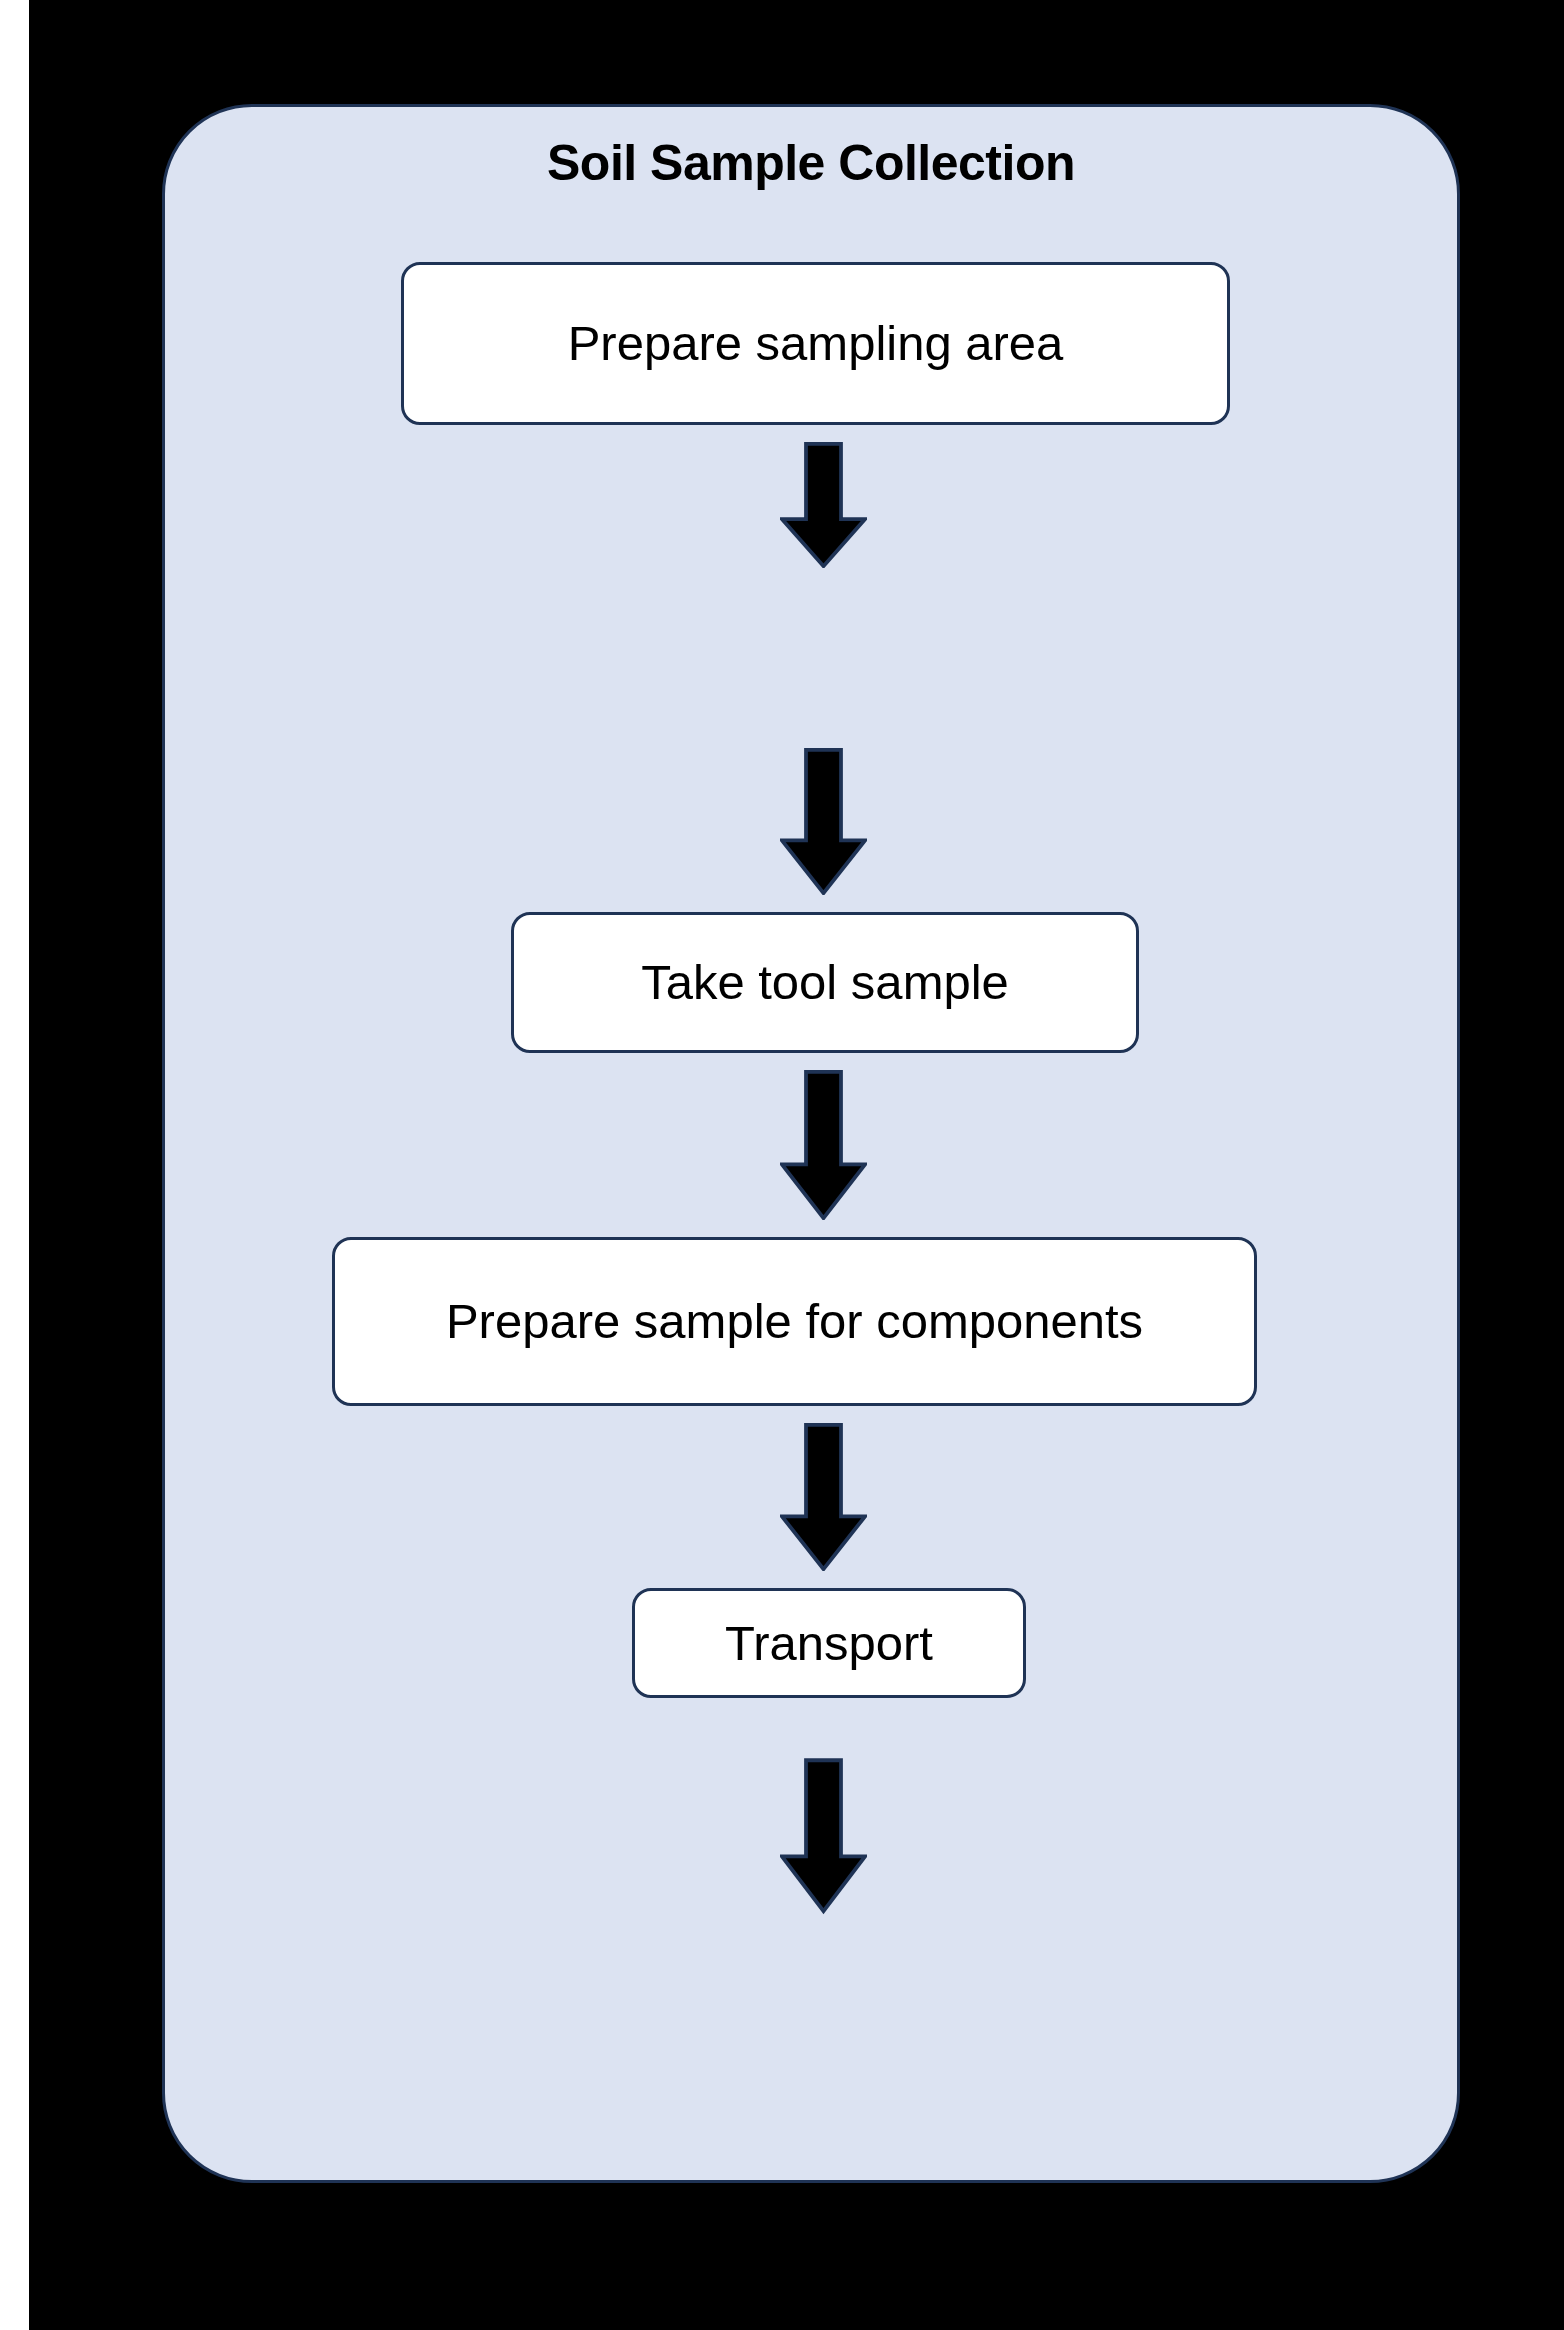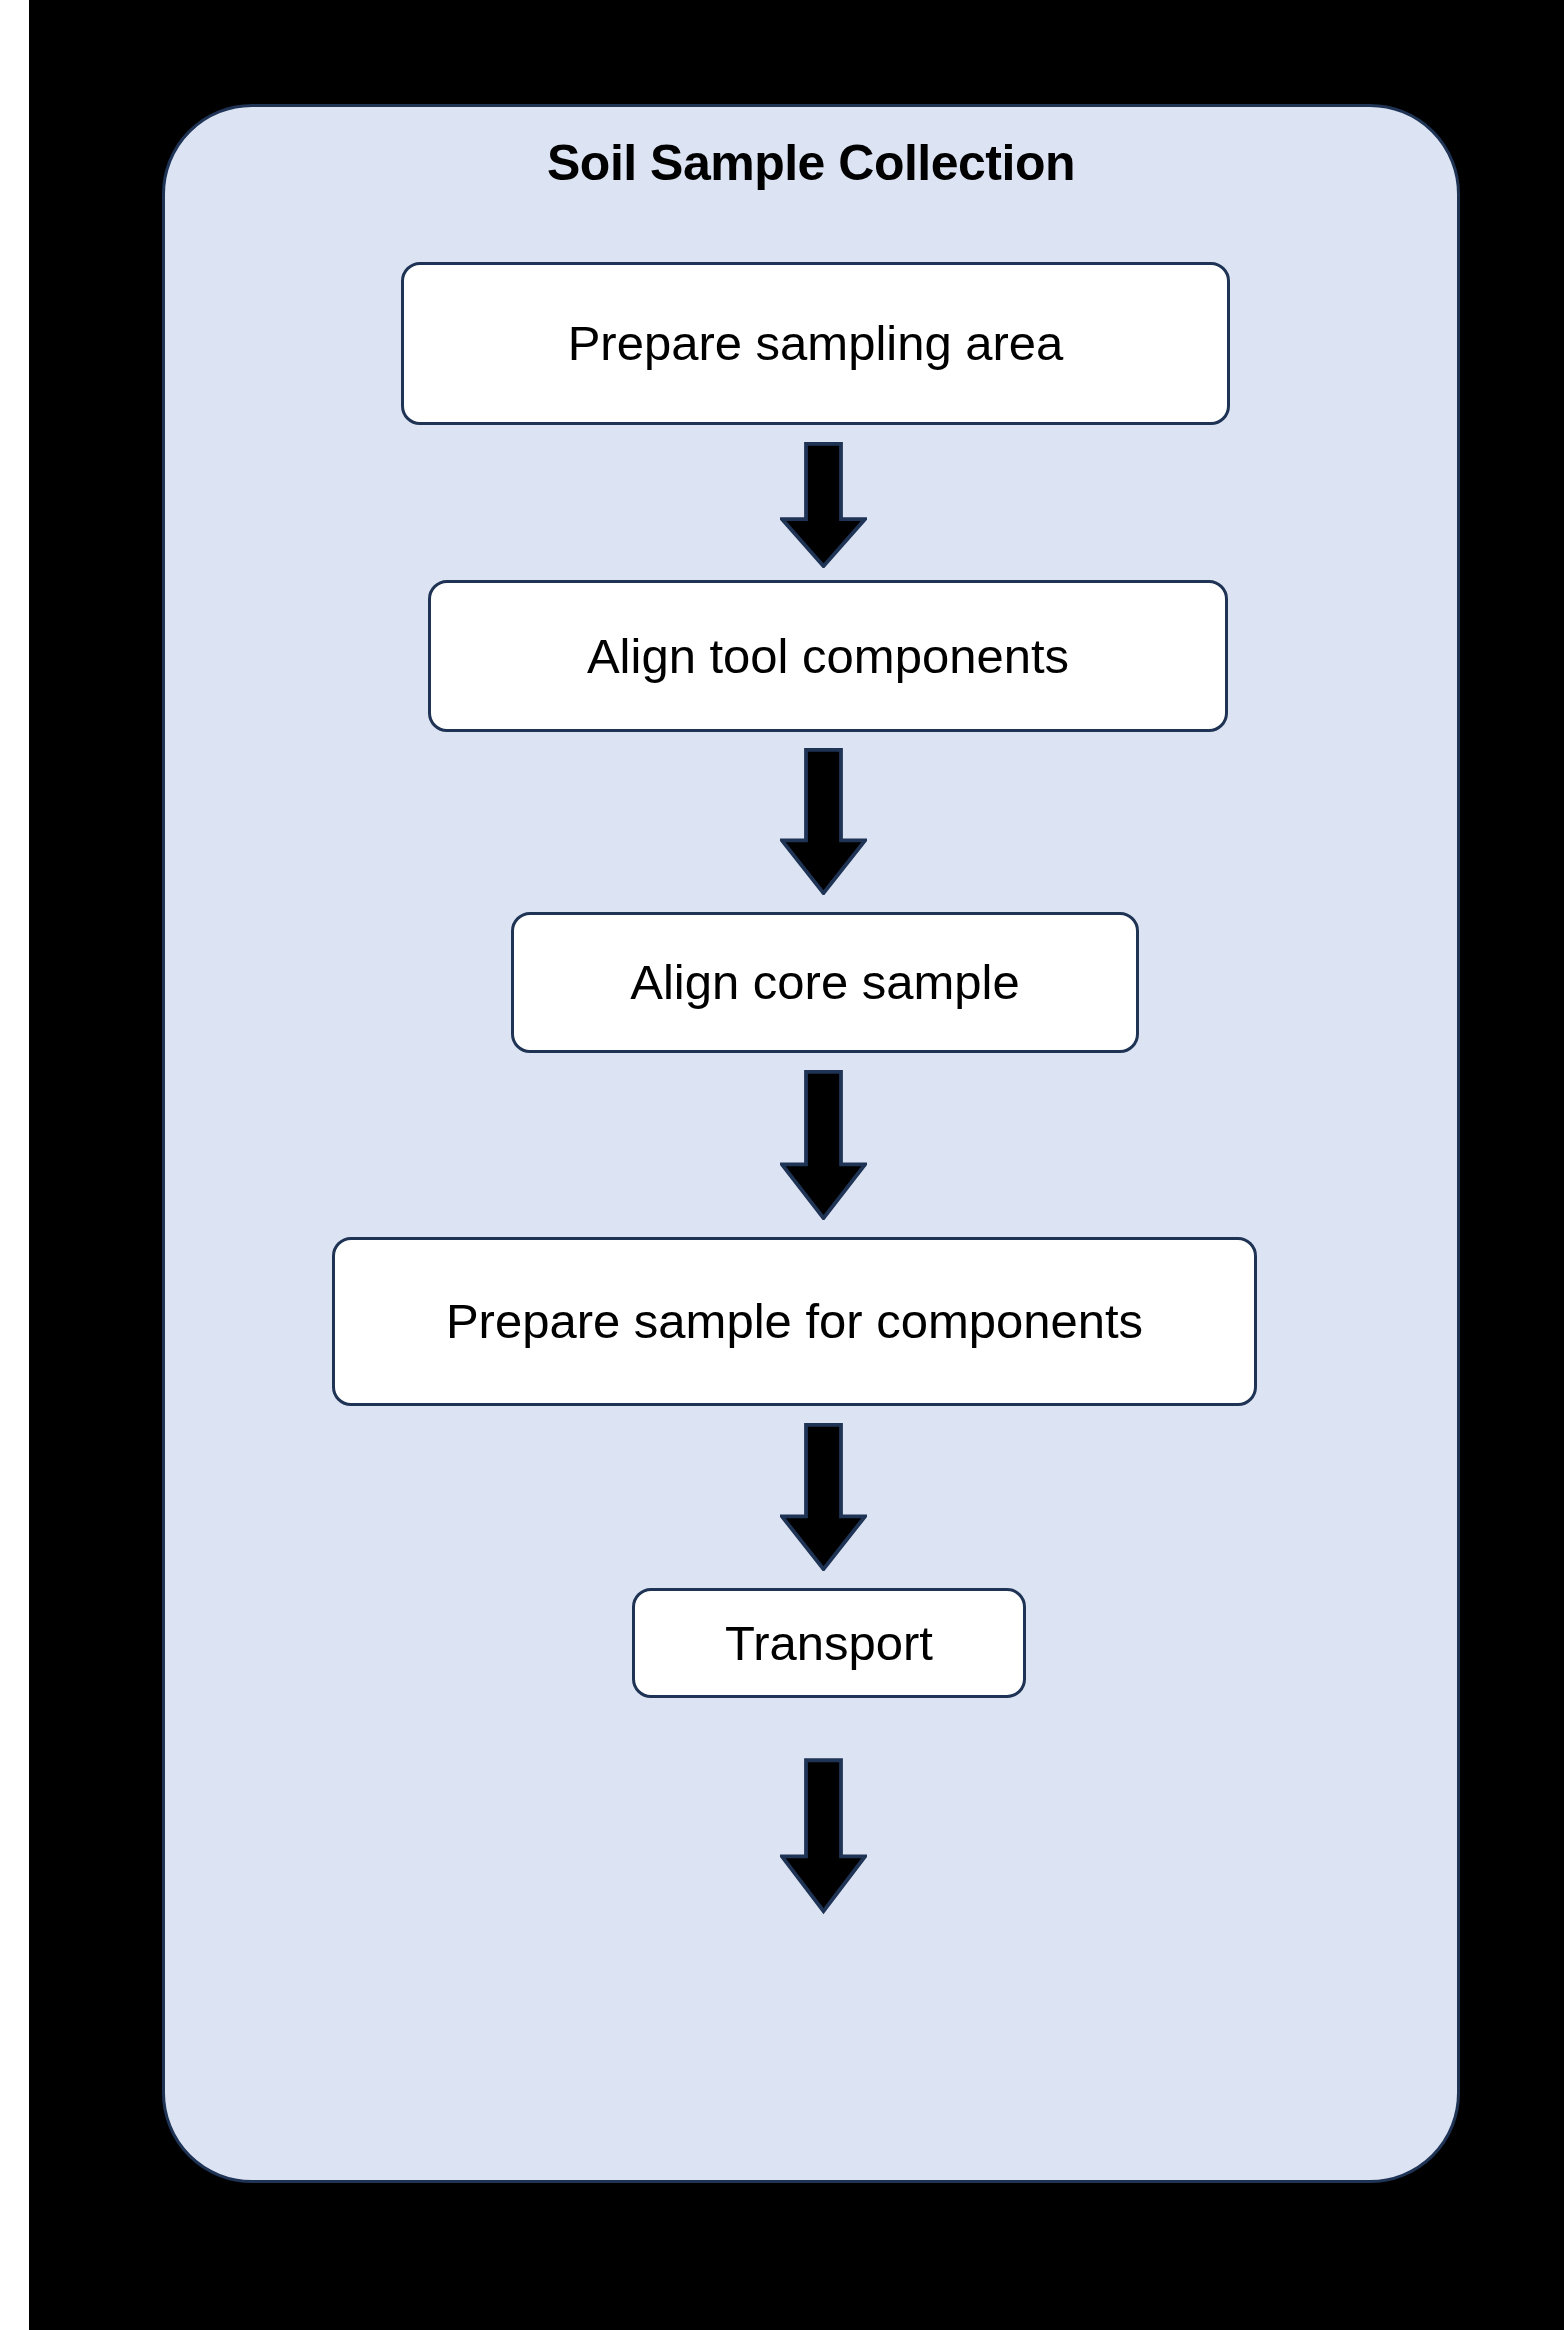"Align tool components" div.flow-node { html: <div> <span>Align tool components</span> </div> -> none }
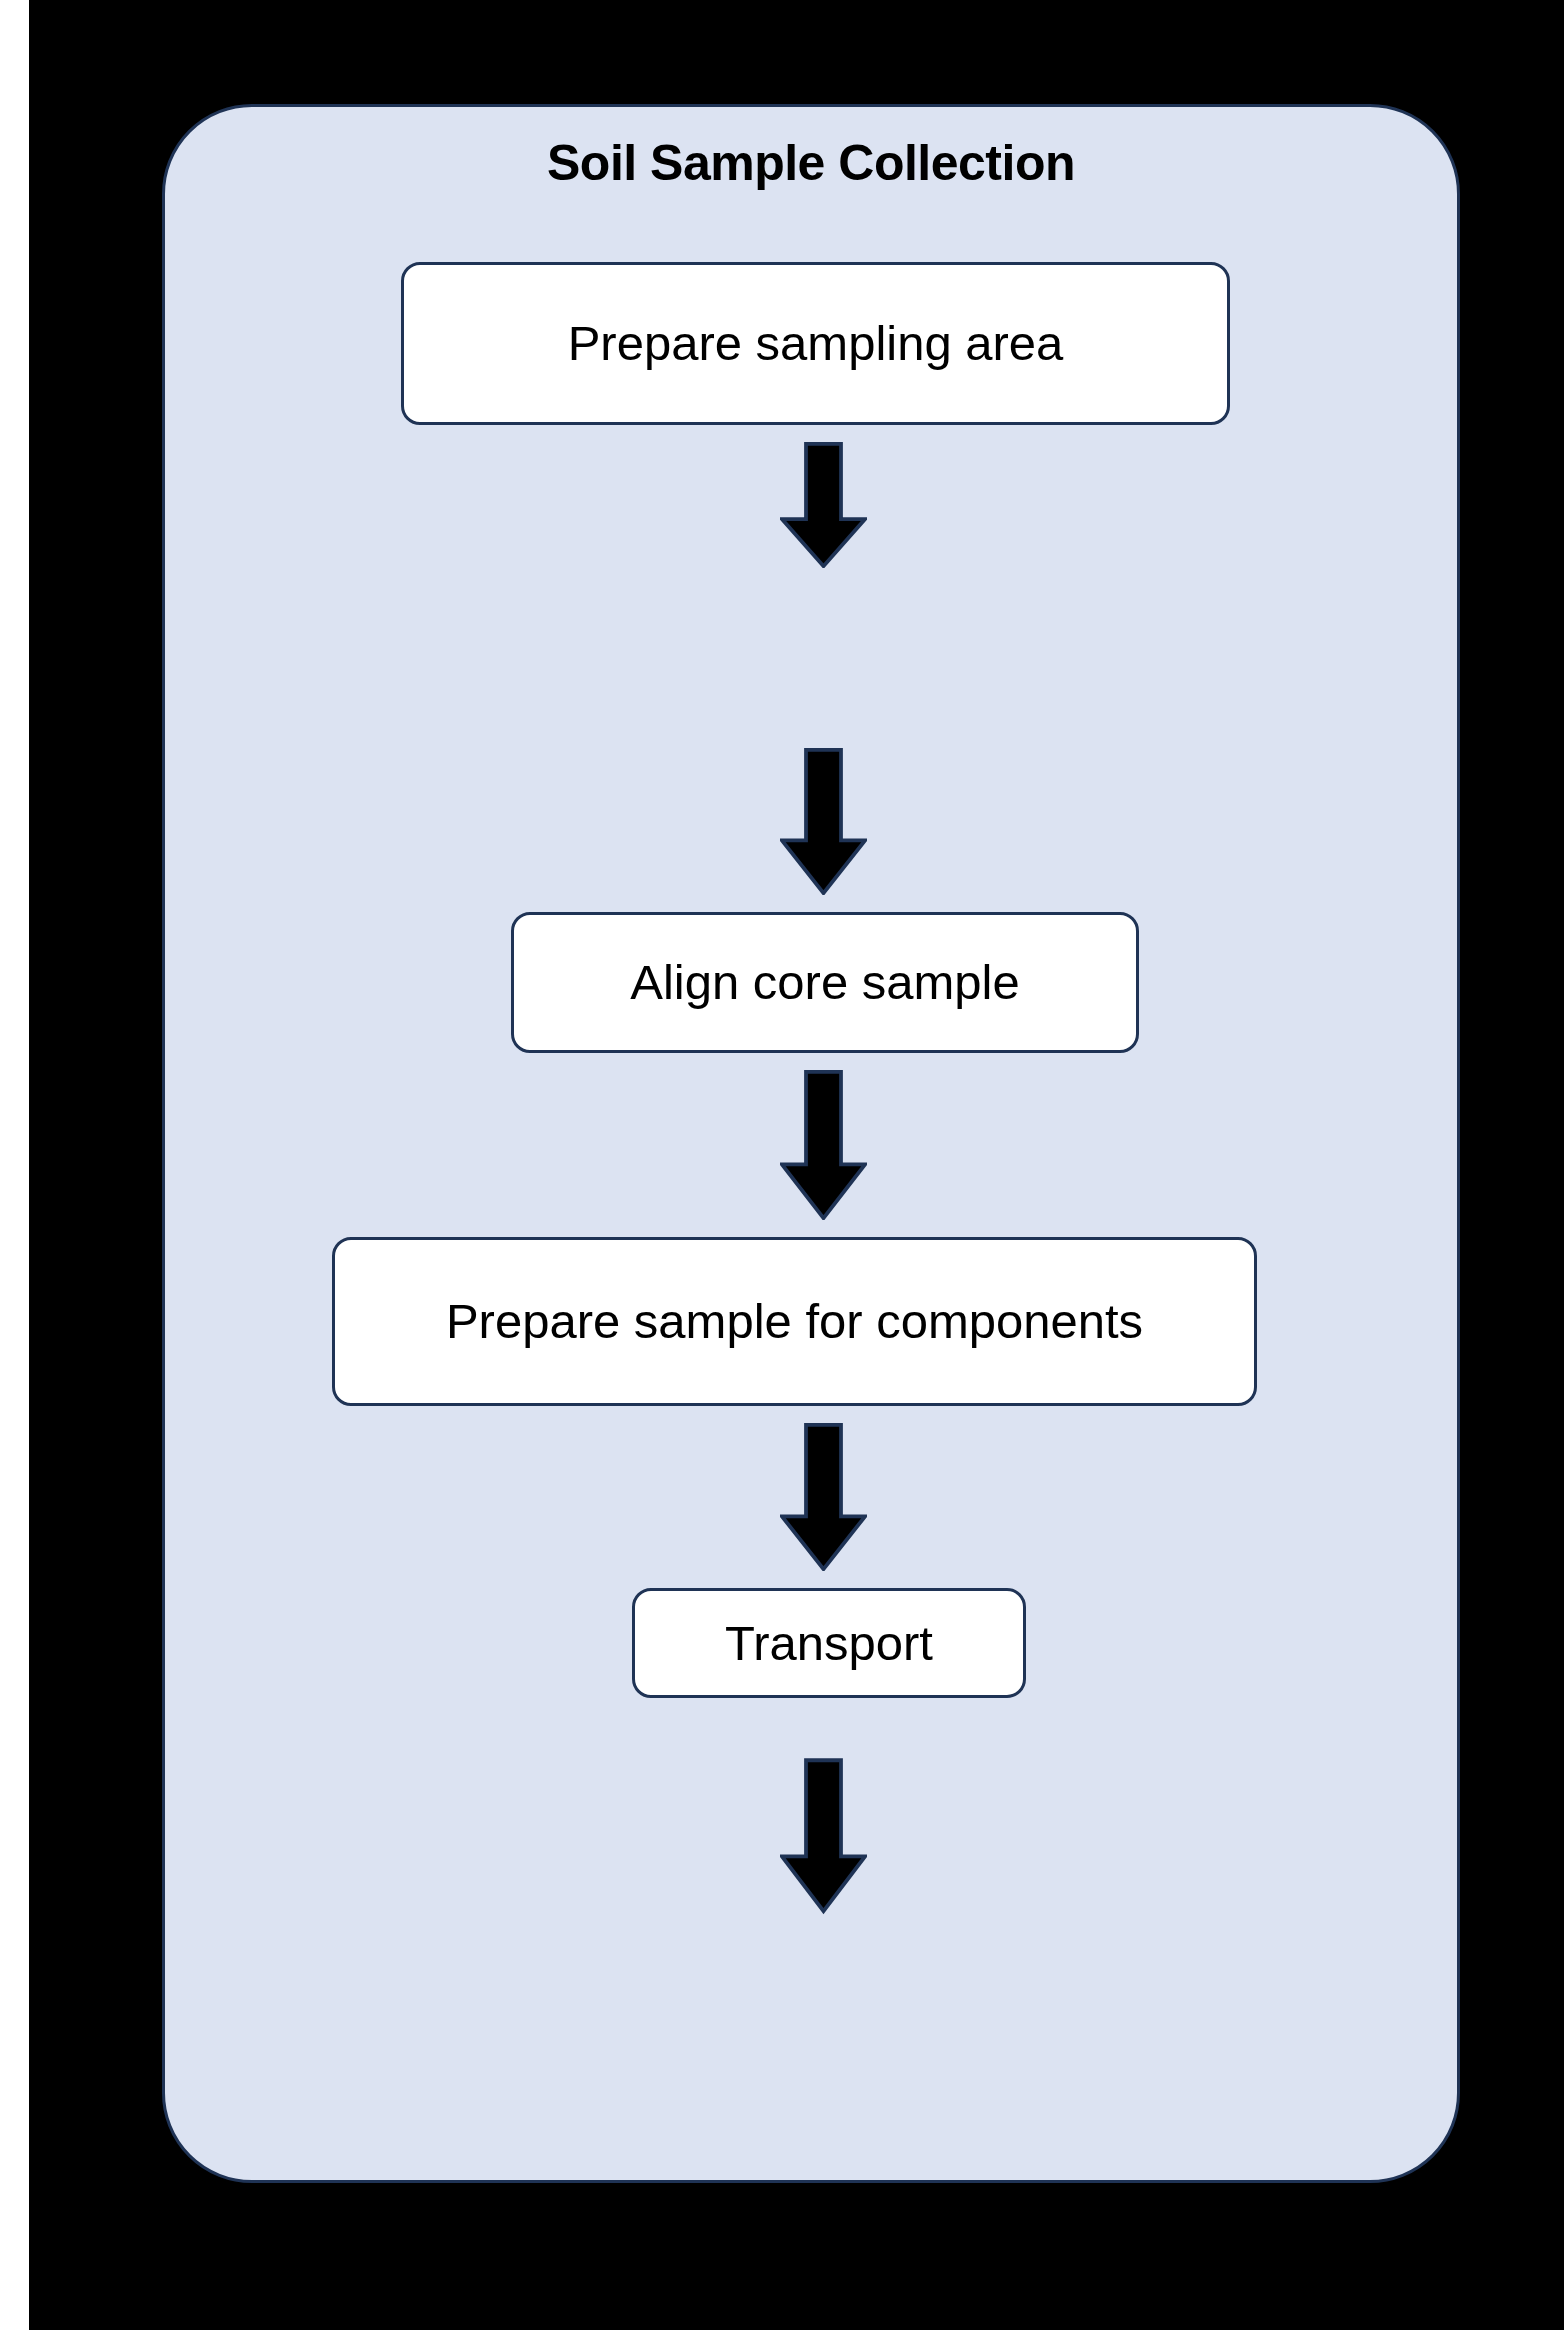"Align core sample" span.node-label { text: Align core -> Take tool }
